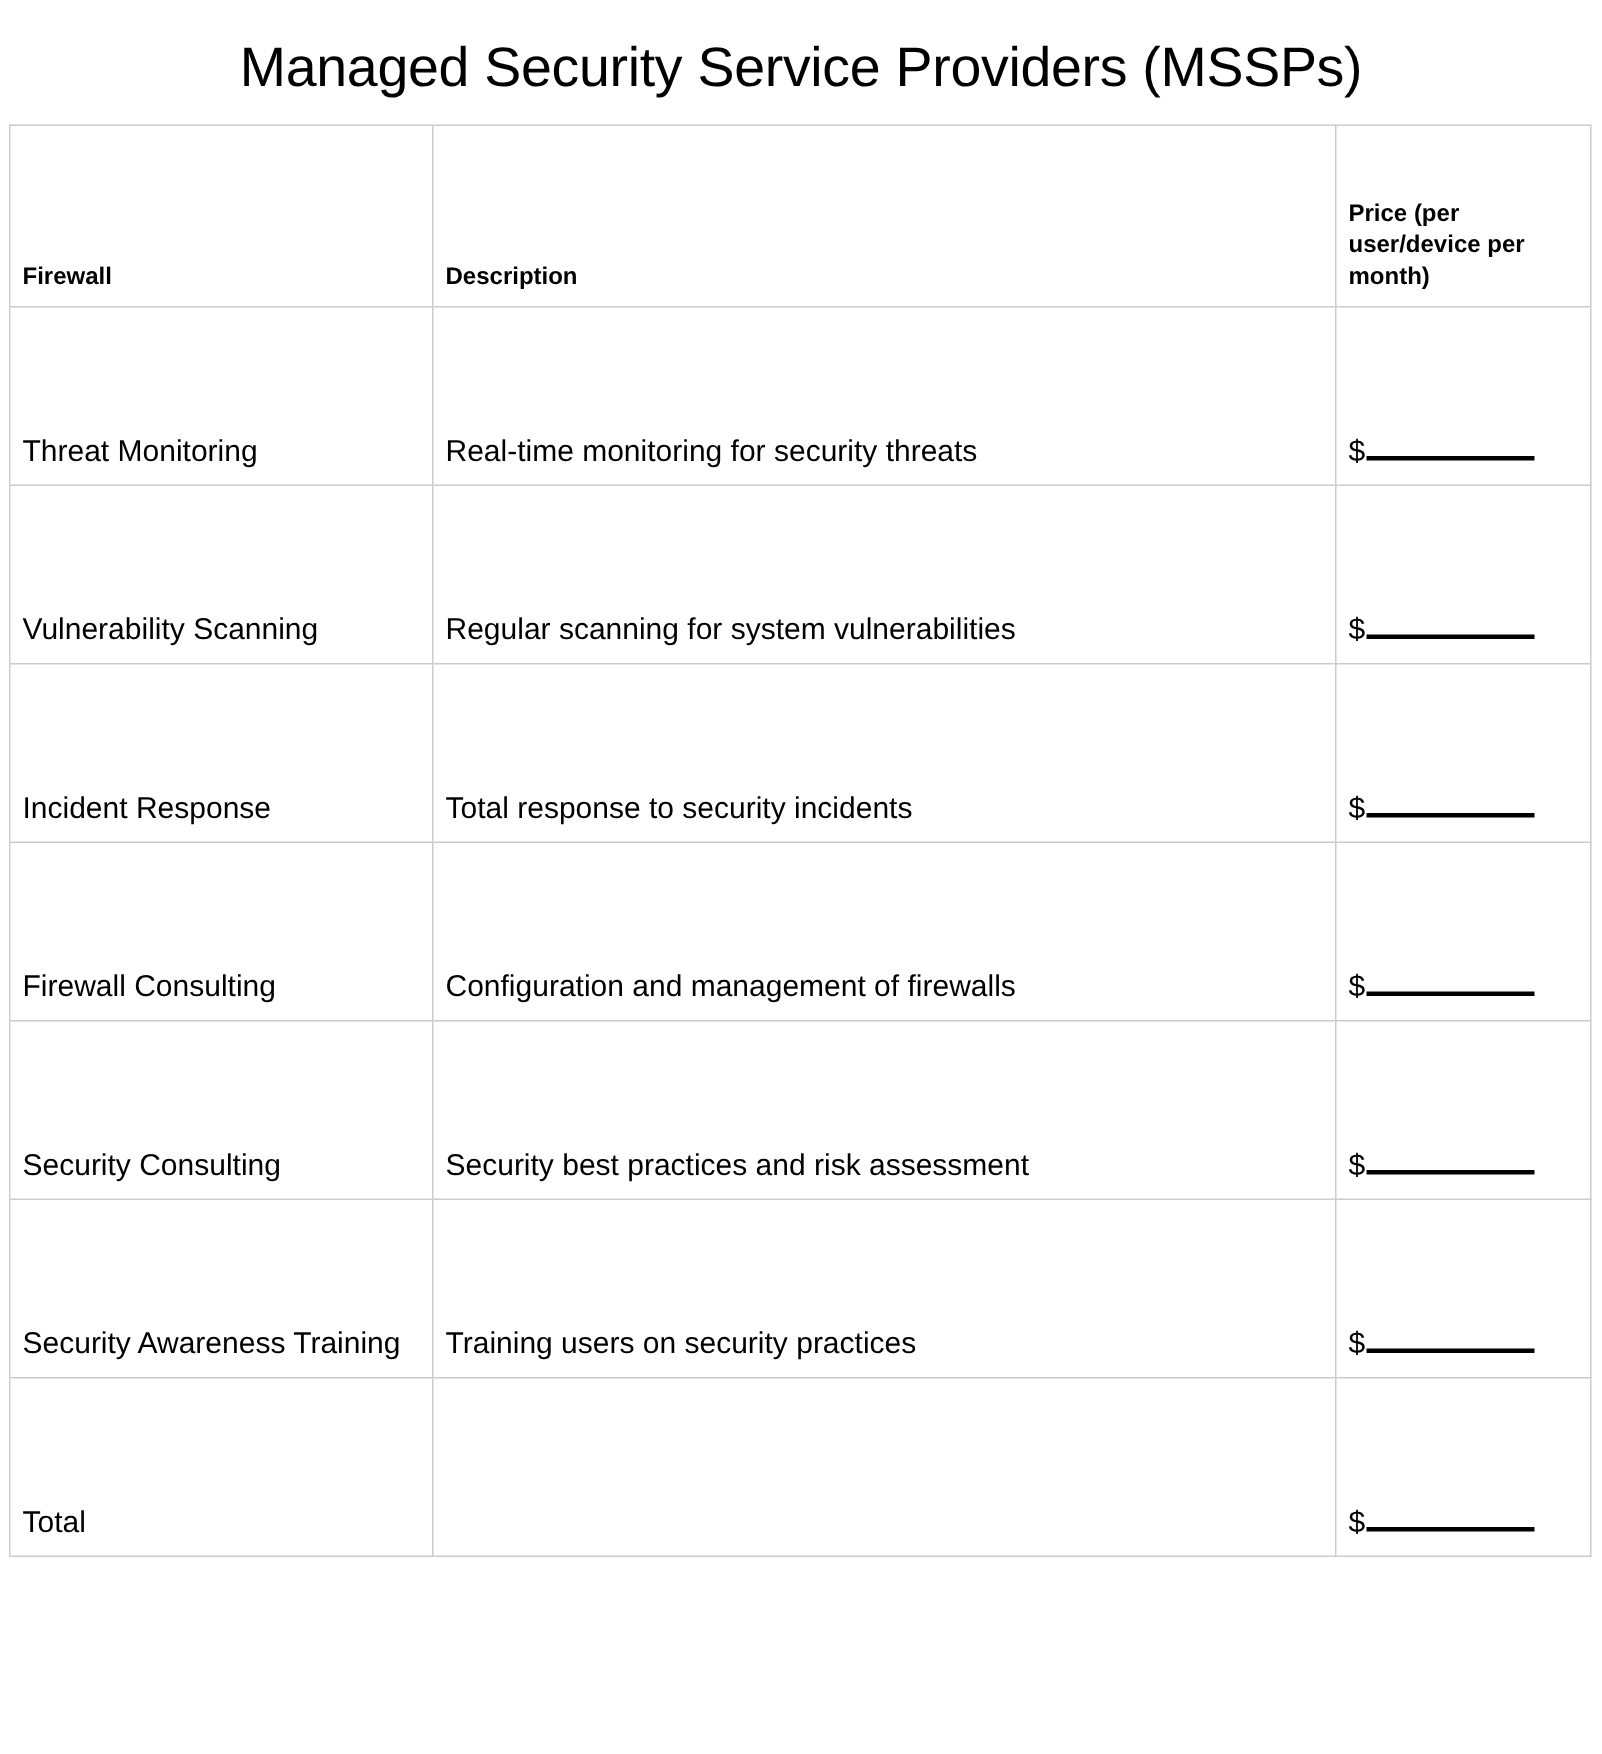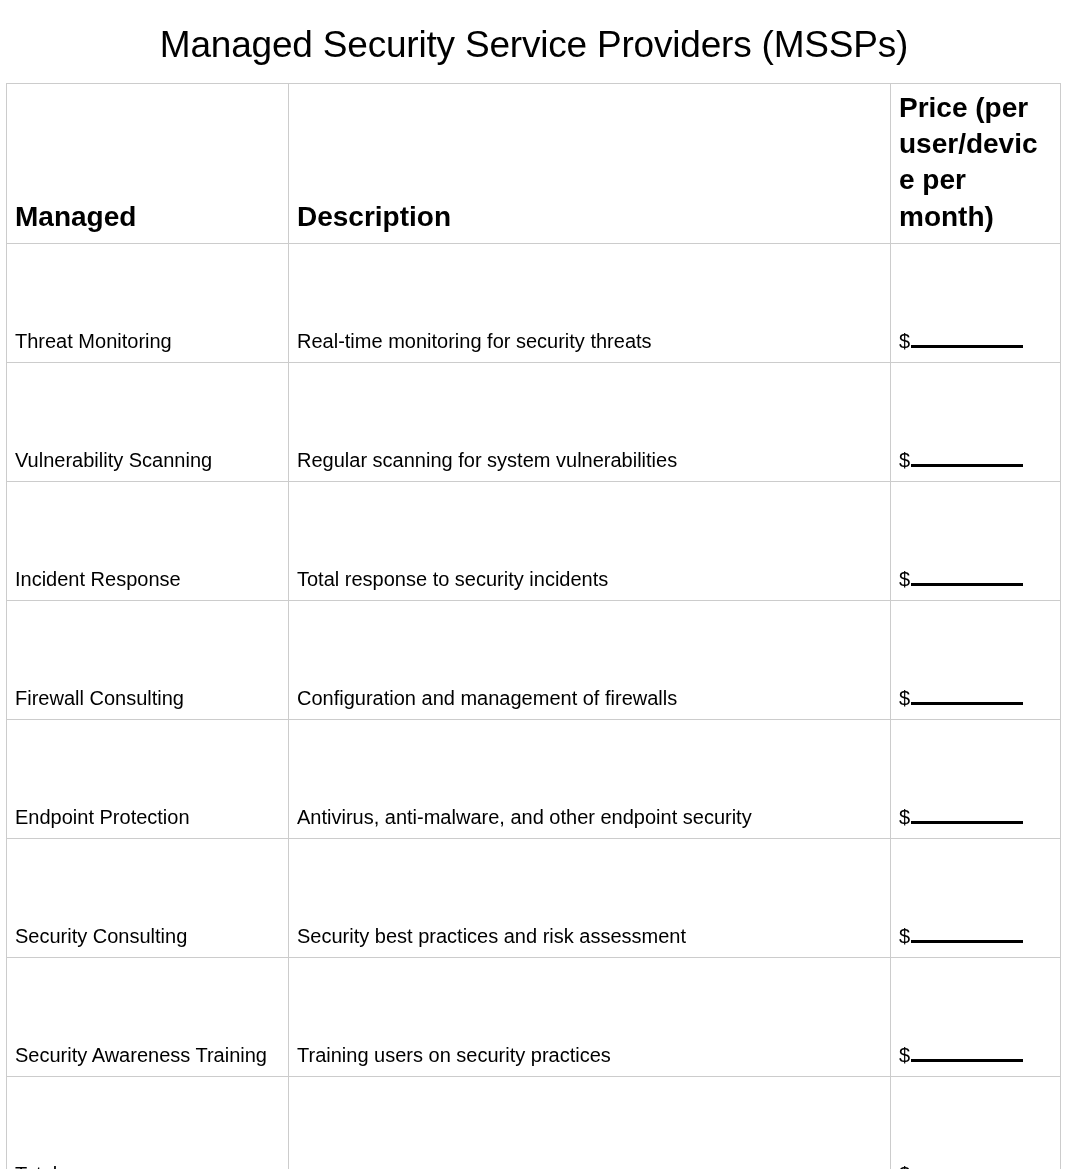"Price (per user/device per month)" table.pricing-table thead th { font-size: 28px -> 16px }
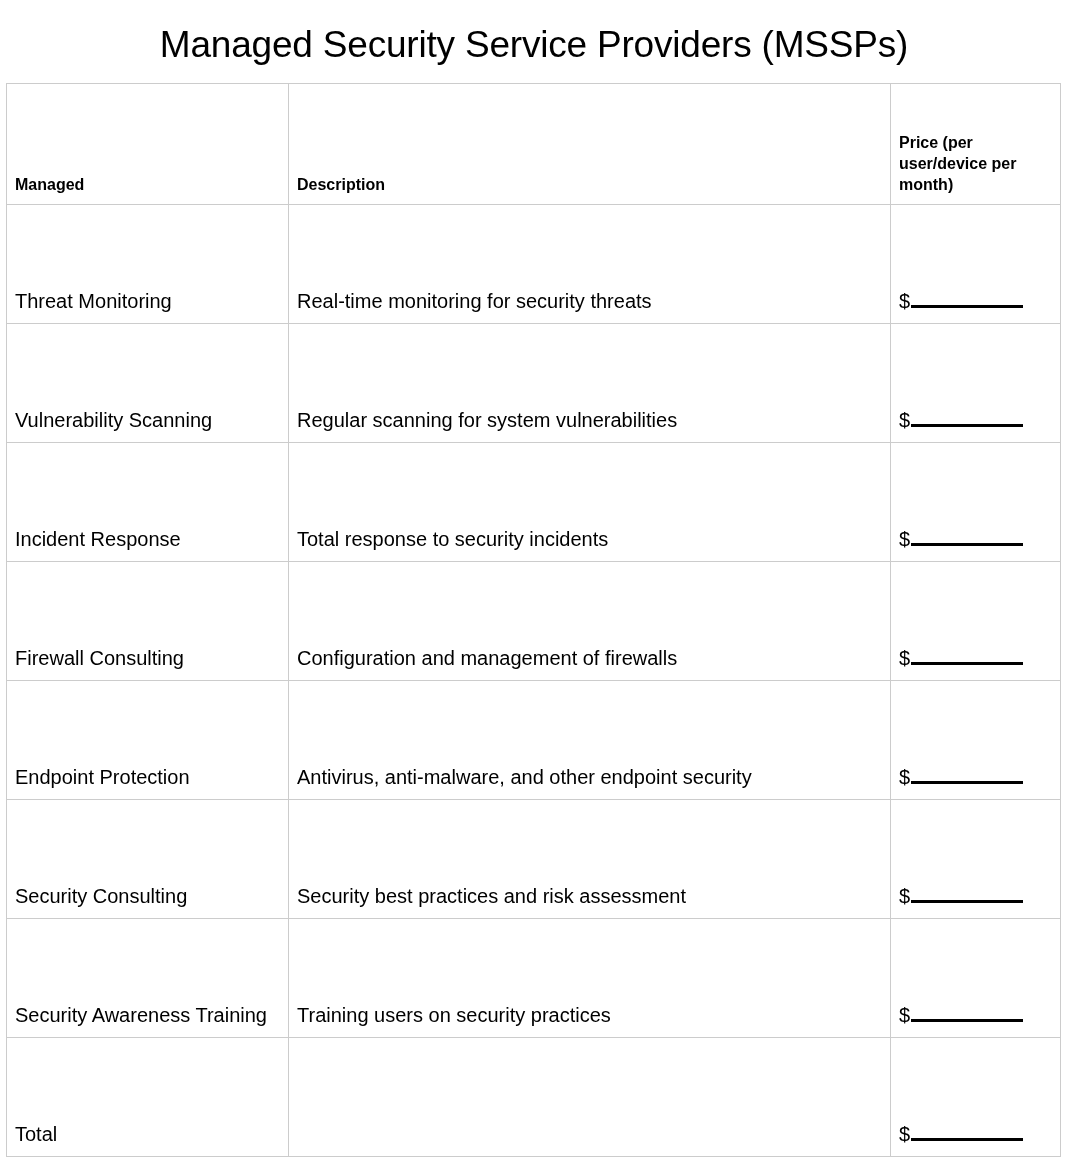"Managed" th { text: Managed -> Firewall }
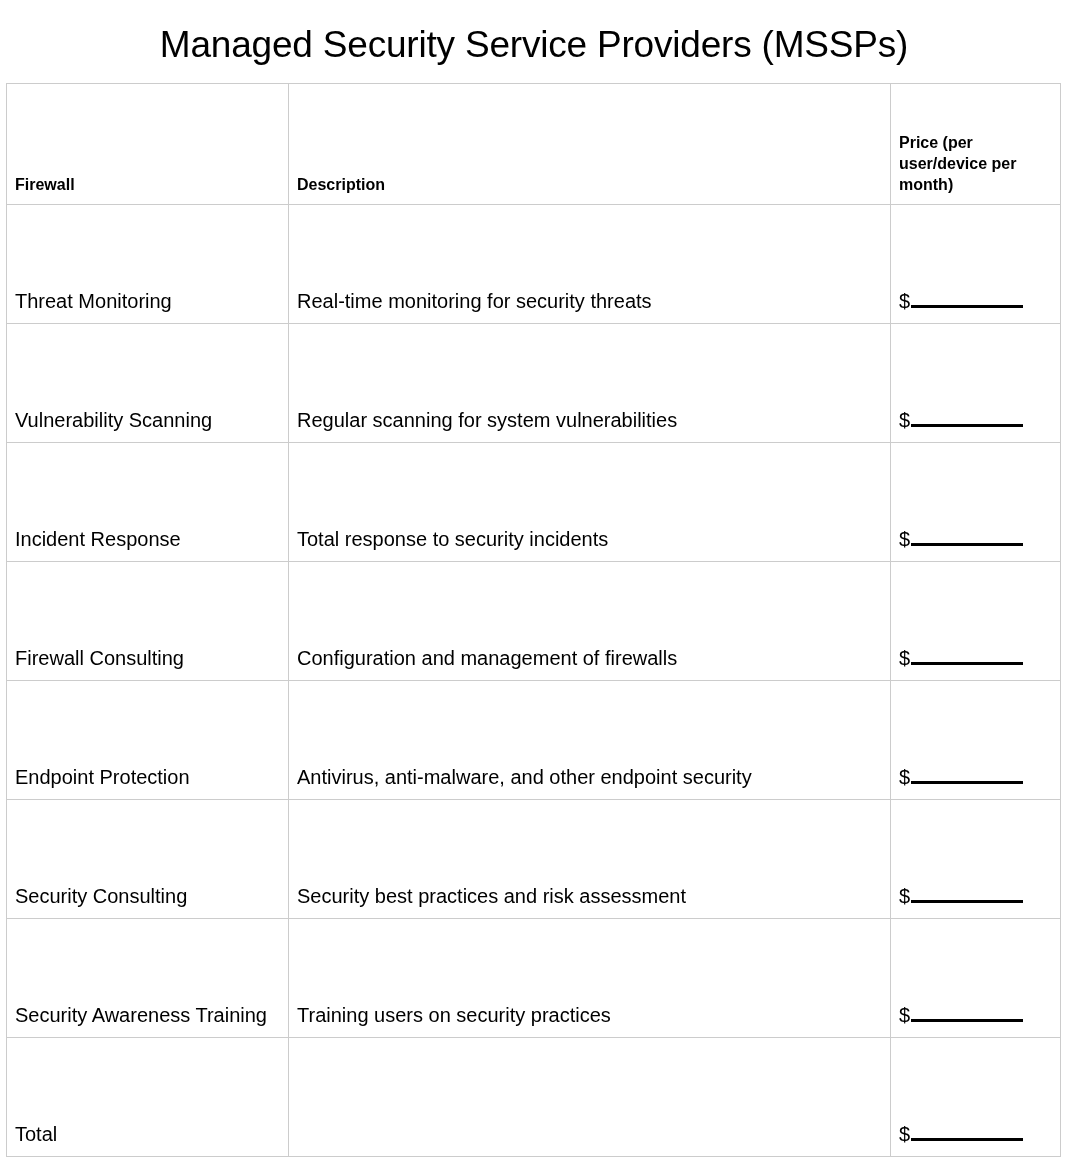"Endpoint Protection" tr { html: <tr> <td>Endpoint Protection</td> <td>Antivirus, anti-malware, and other endpoint security</td> <td><span>$</span><span></span></td> </tr> -> none }
